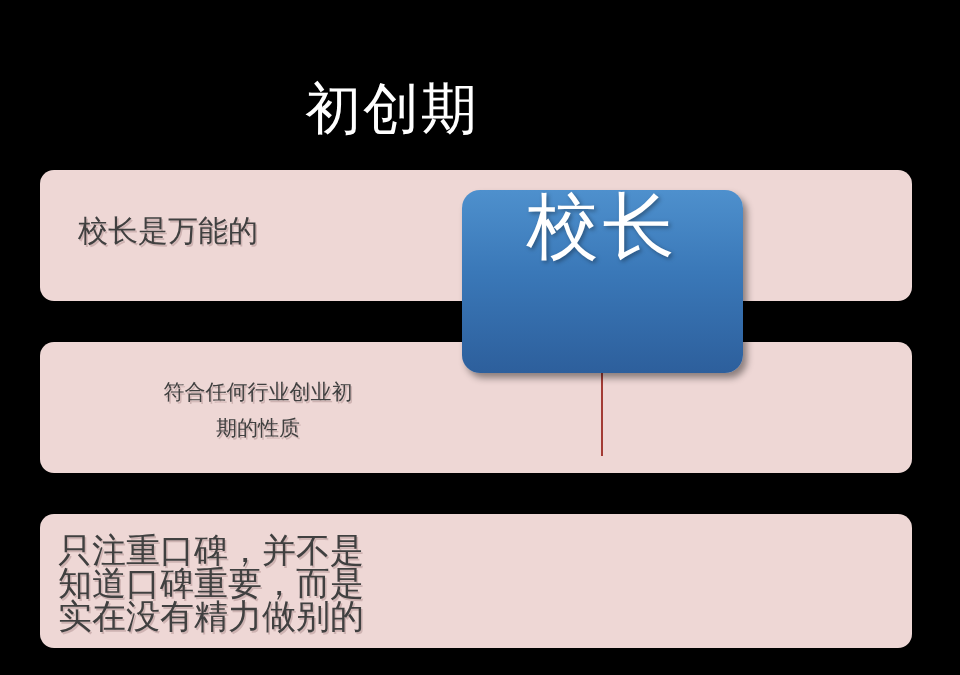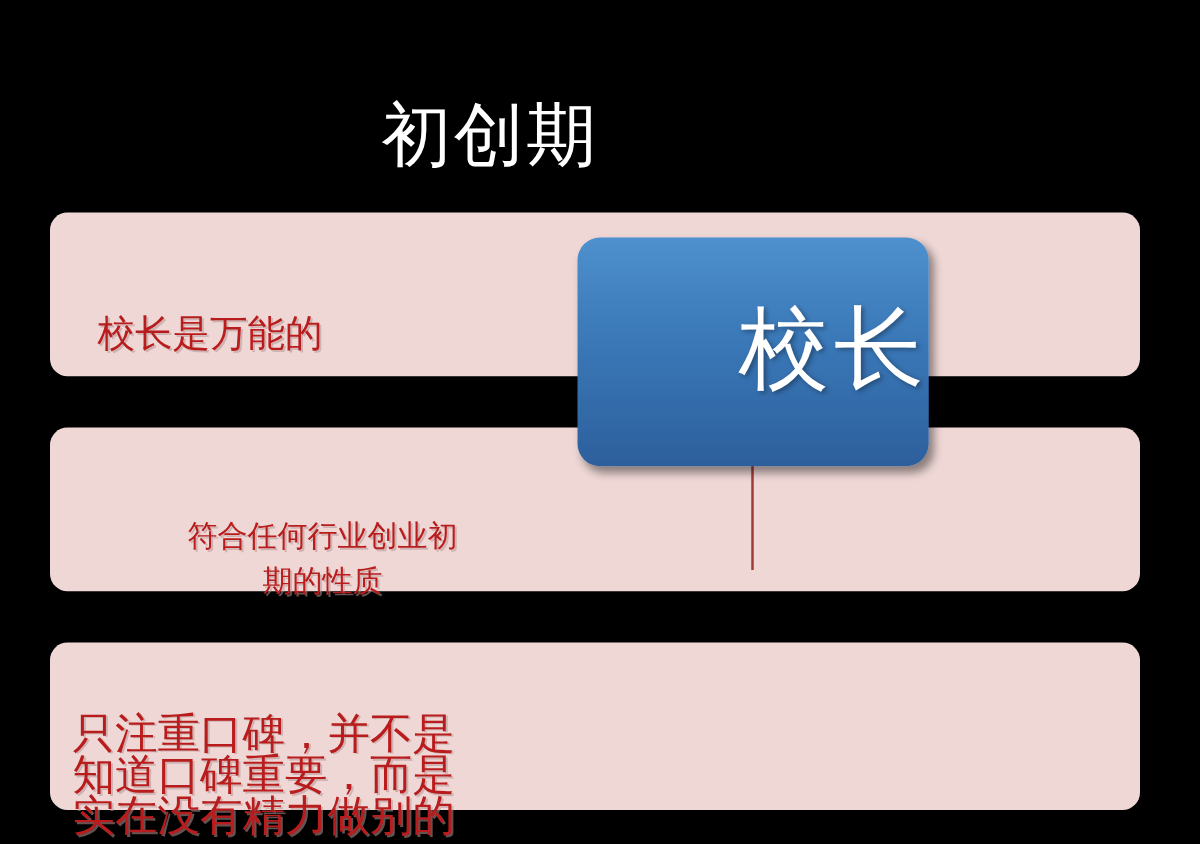"校长是万能的" .panel-text { color: #b91c1c -> #404040; margin-top: 37px -> none }
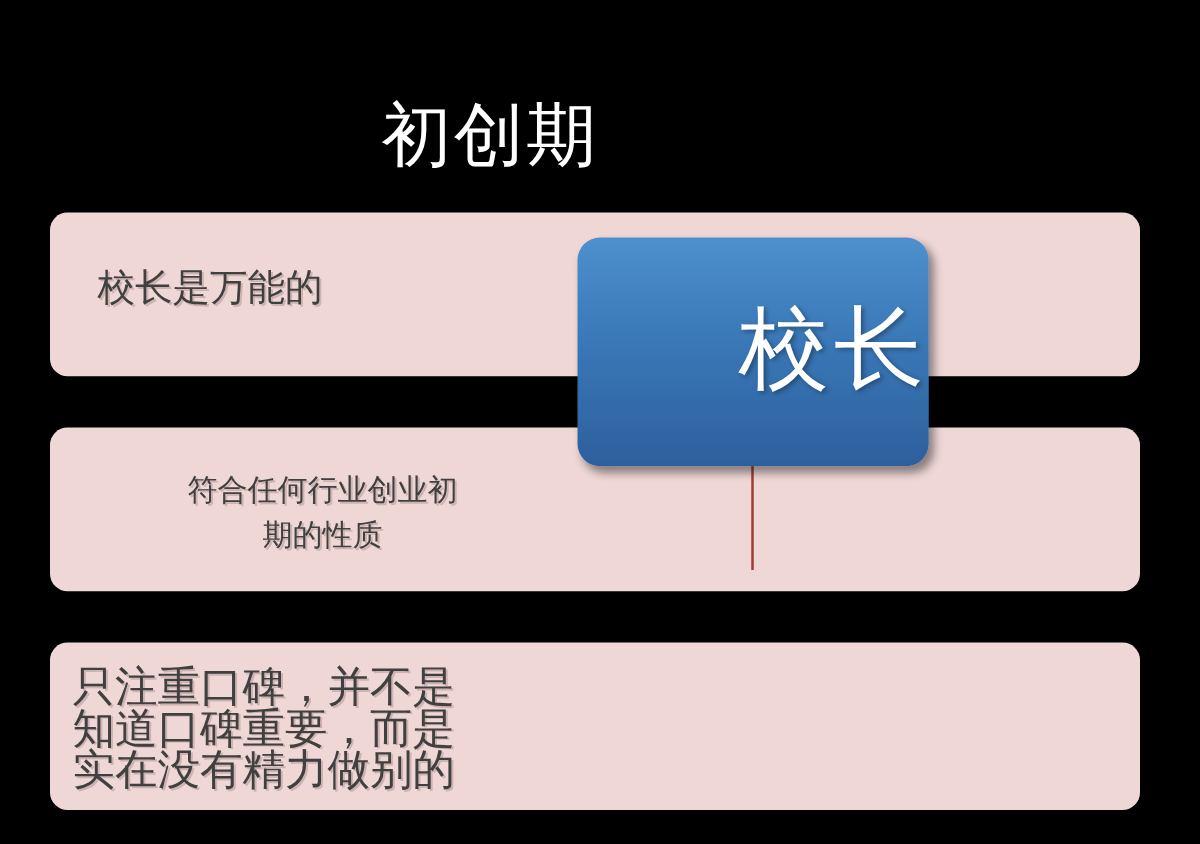"校长" #node-principal .node-label { padding-top: 52px -> none; text-align: right -> none }
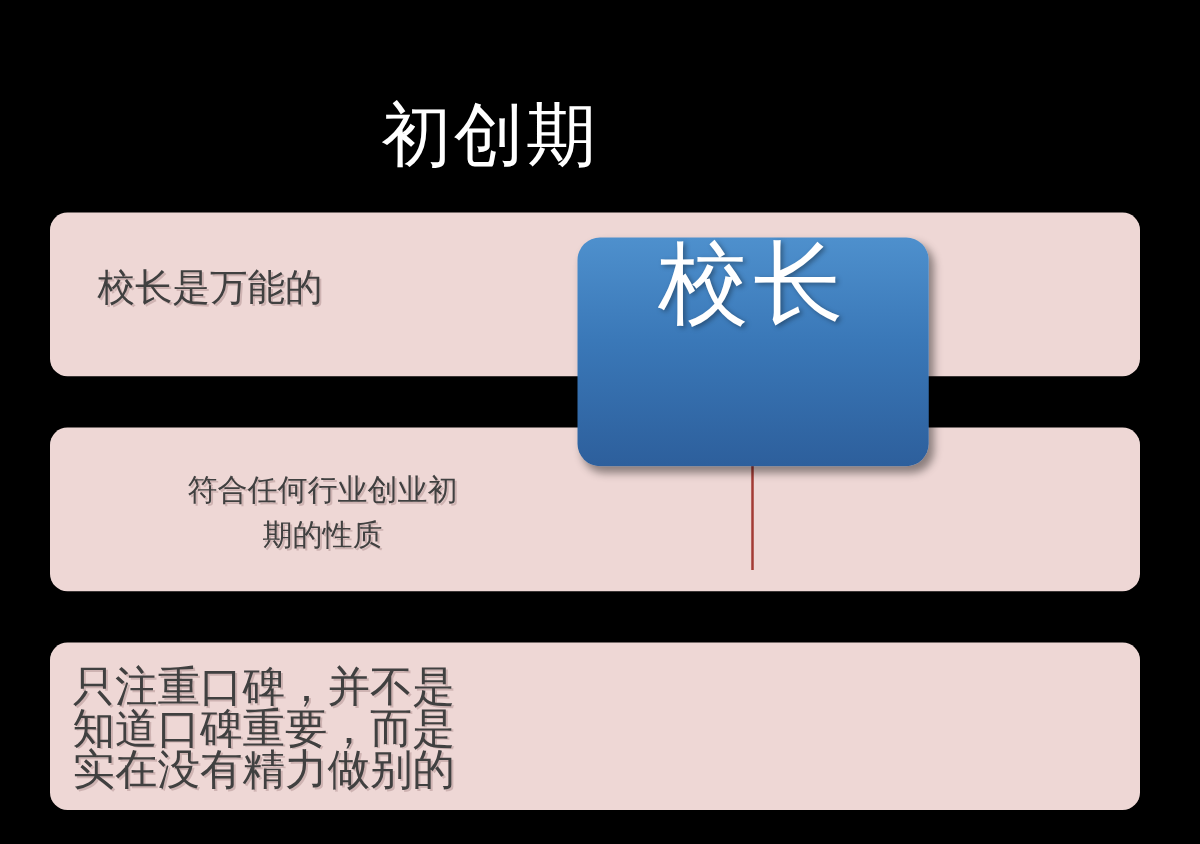"符合任何行业创业初" #panel-2 .panel-text { font-size: 24px -> 21px }
